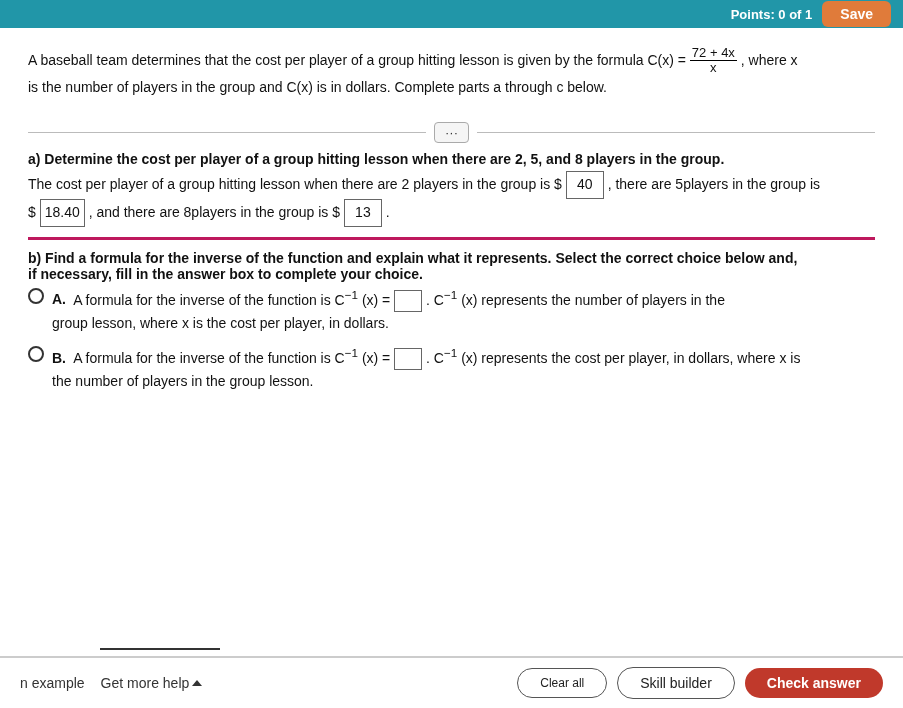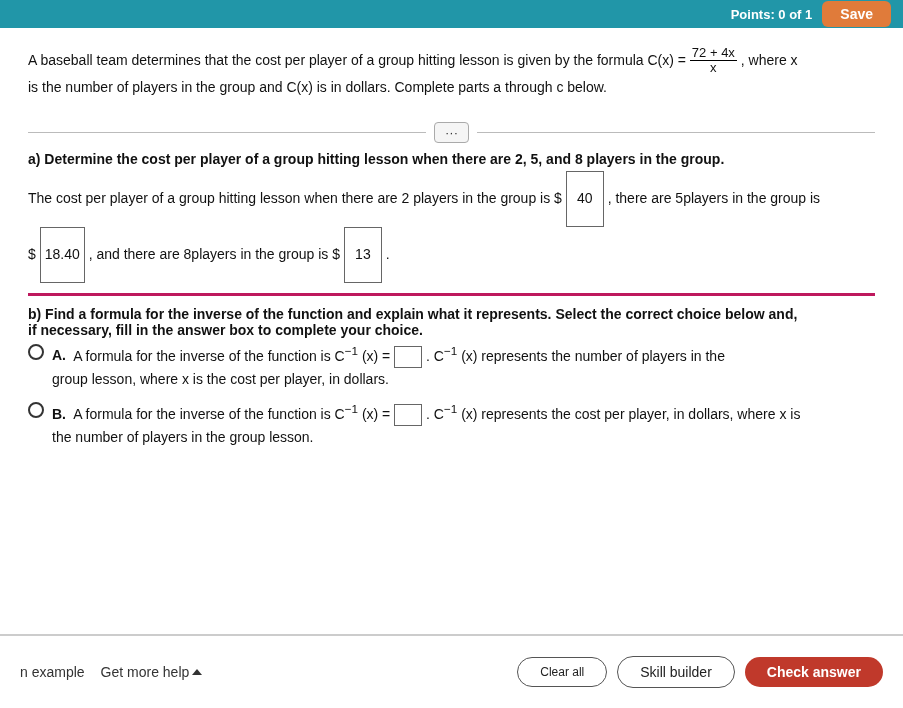"40" .answer-box { padding: 15px 4px -> 1px 4px }
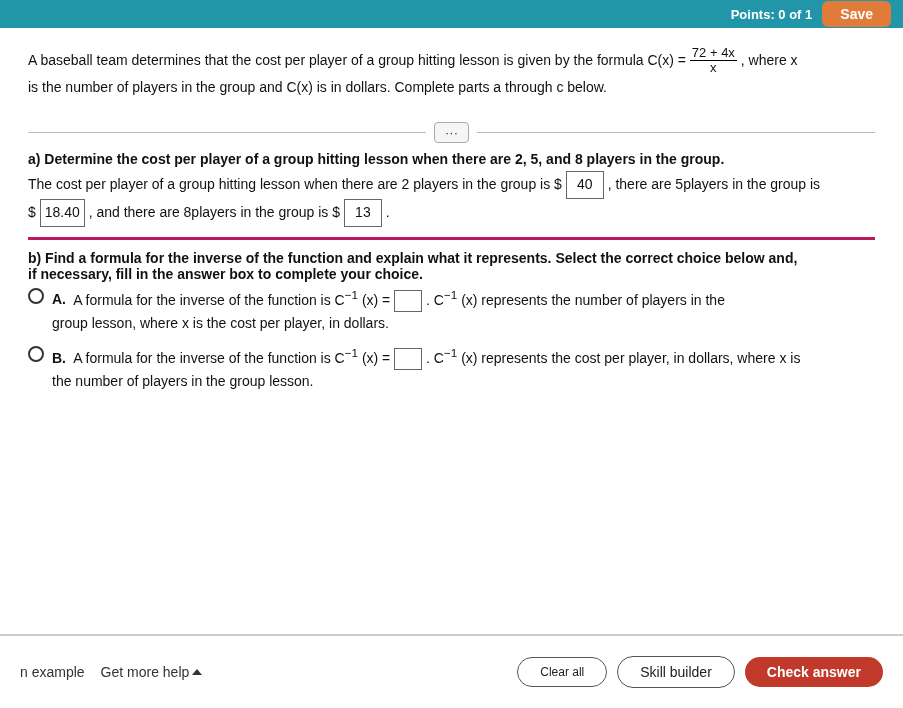"n example" .bottom-bar { height: 74px -> 52px }
